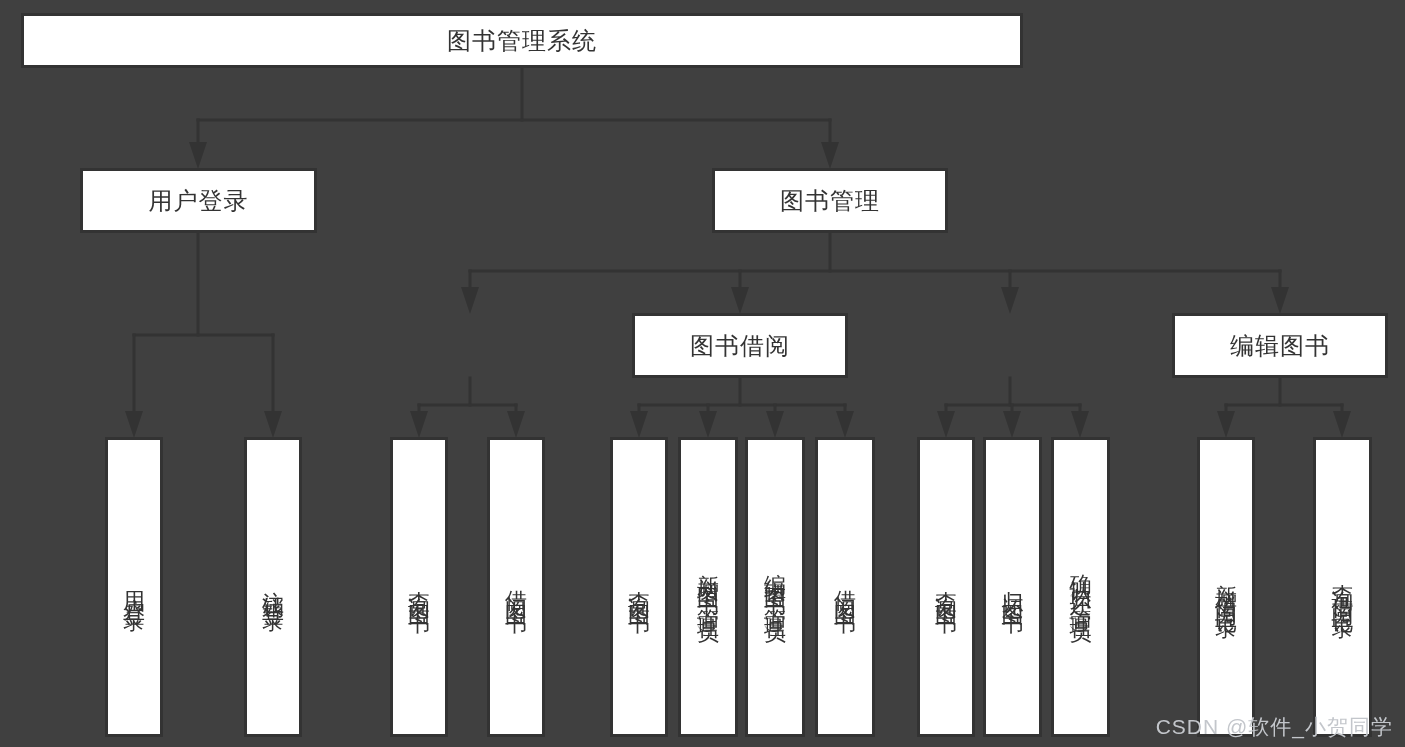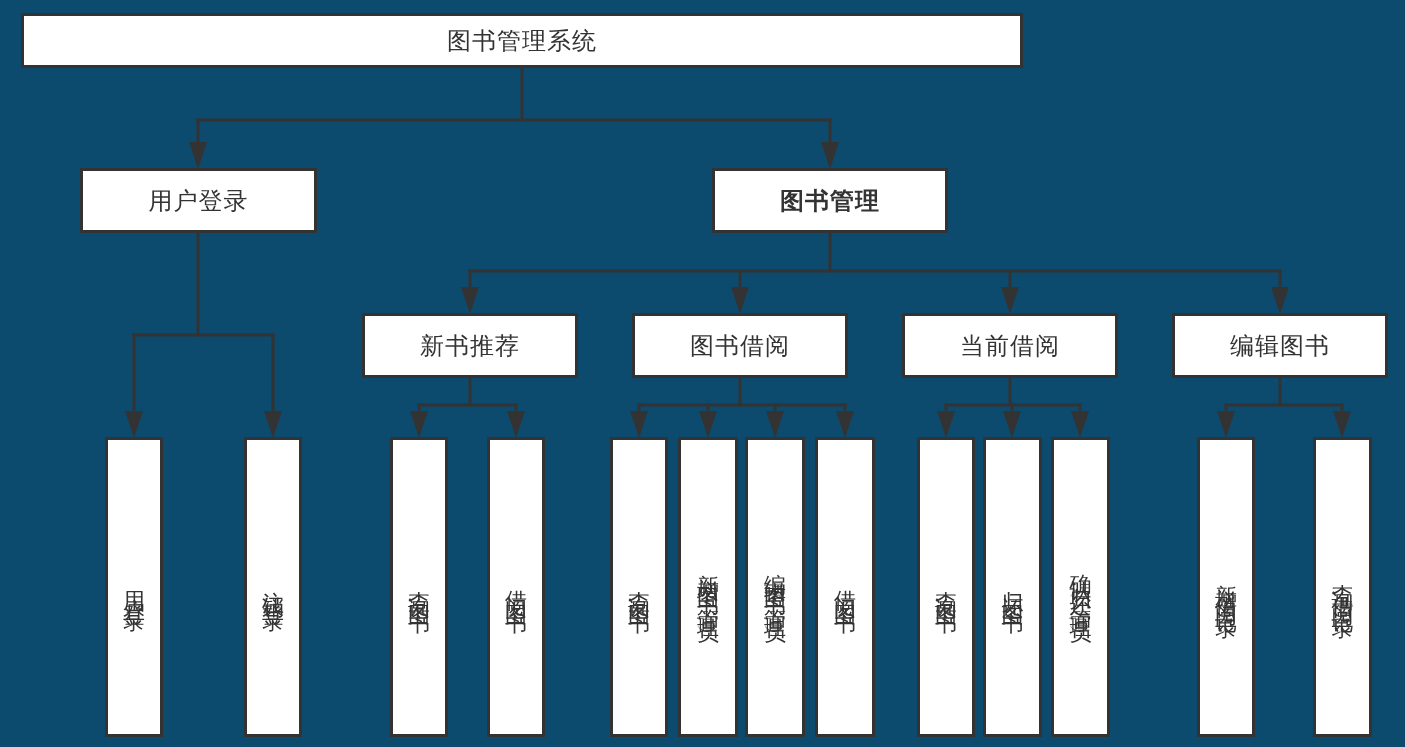"图书管理系统" .canvas { background: #0c4a6e -> #404040 }
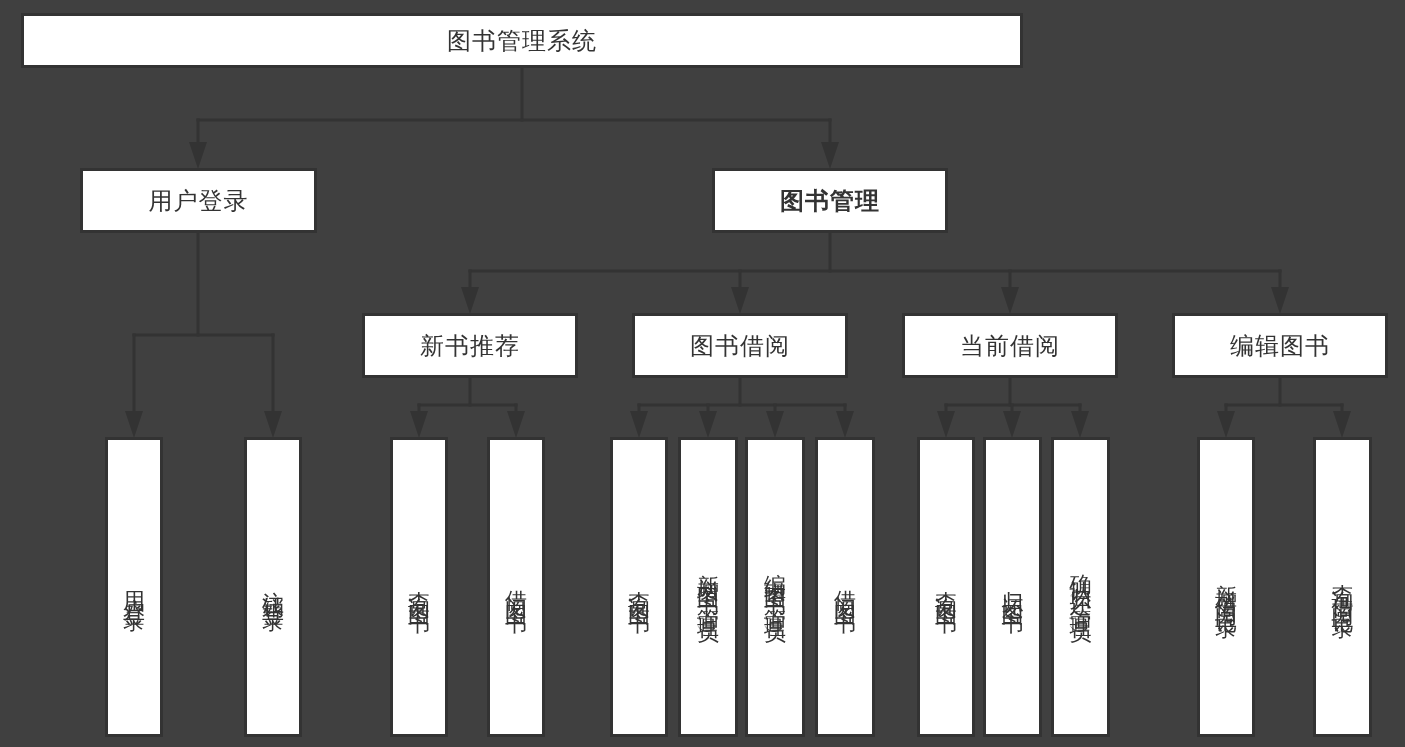"图书管理" div.node { font-weight: bold -> none }
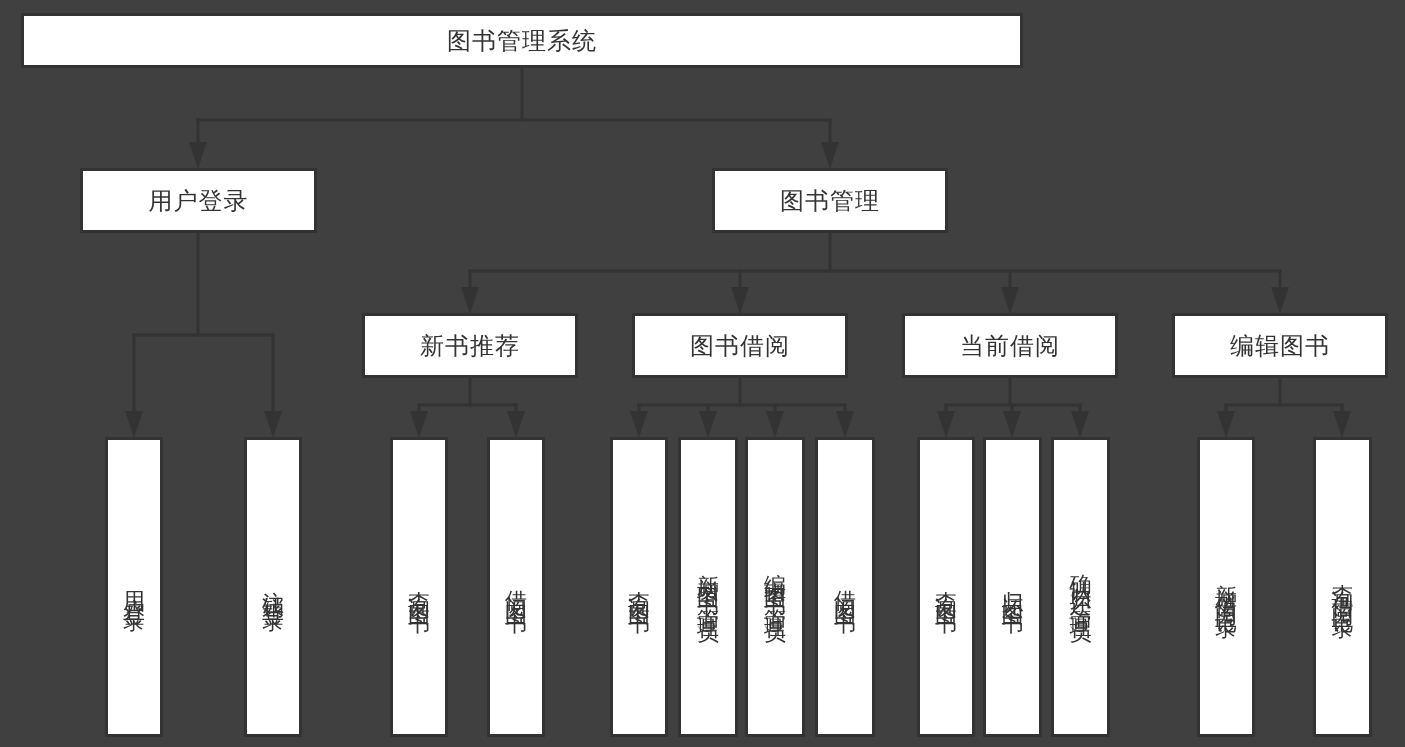"新书推荐" div.node { html: <div>新书推荐</div> -> none }
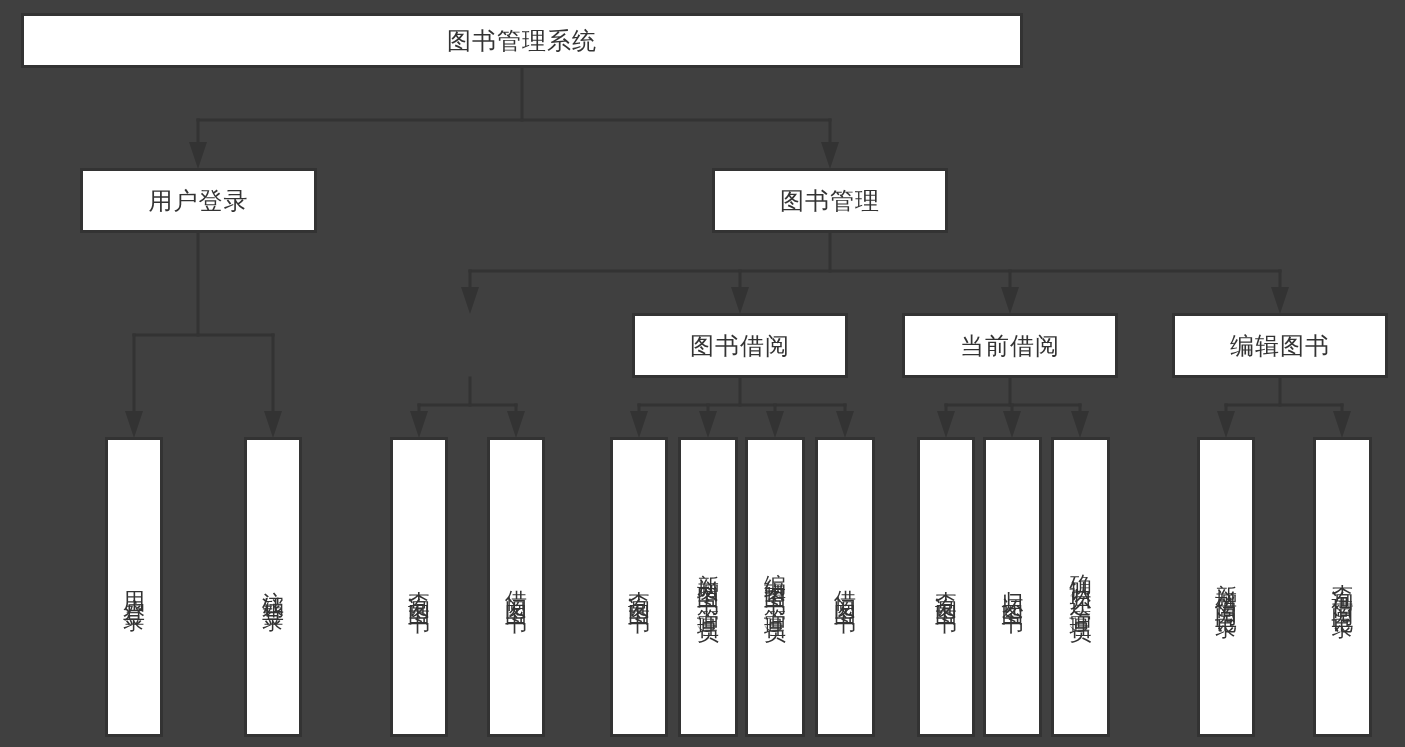"当前借阅" div.node { html: <div>当前借阅</div> -> none }
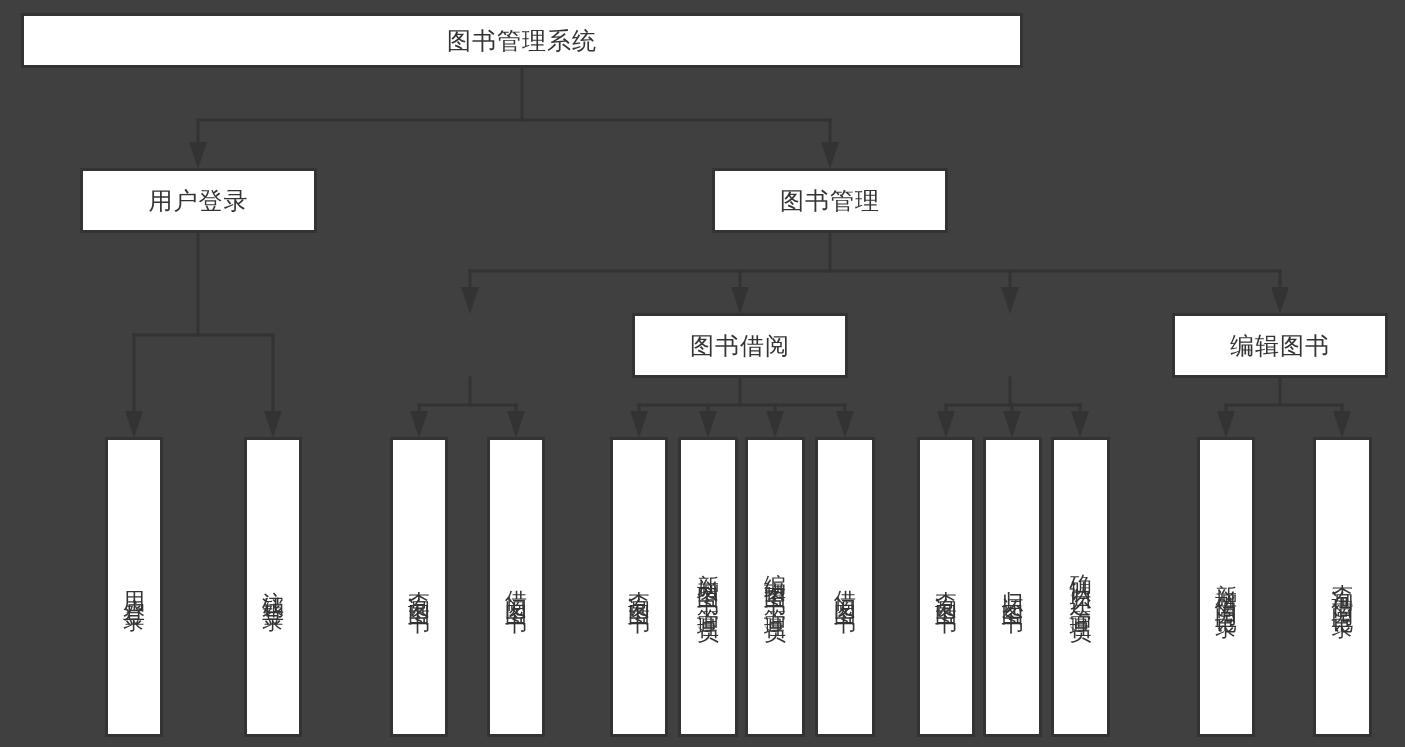"CSDN @软件_小贺同学" div.watermark { html: none -> <div>CSDN @软件_小贺同学</div> }
